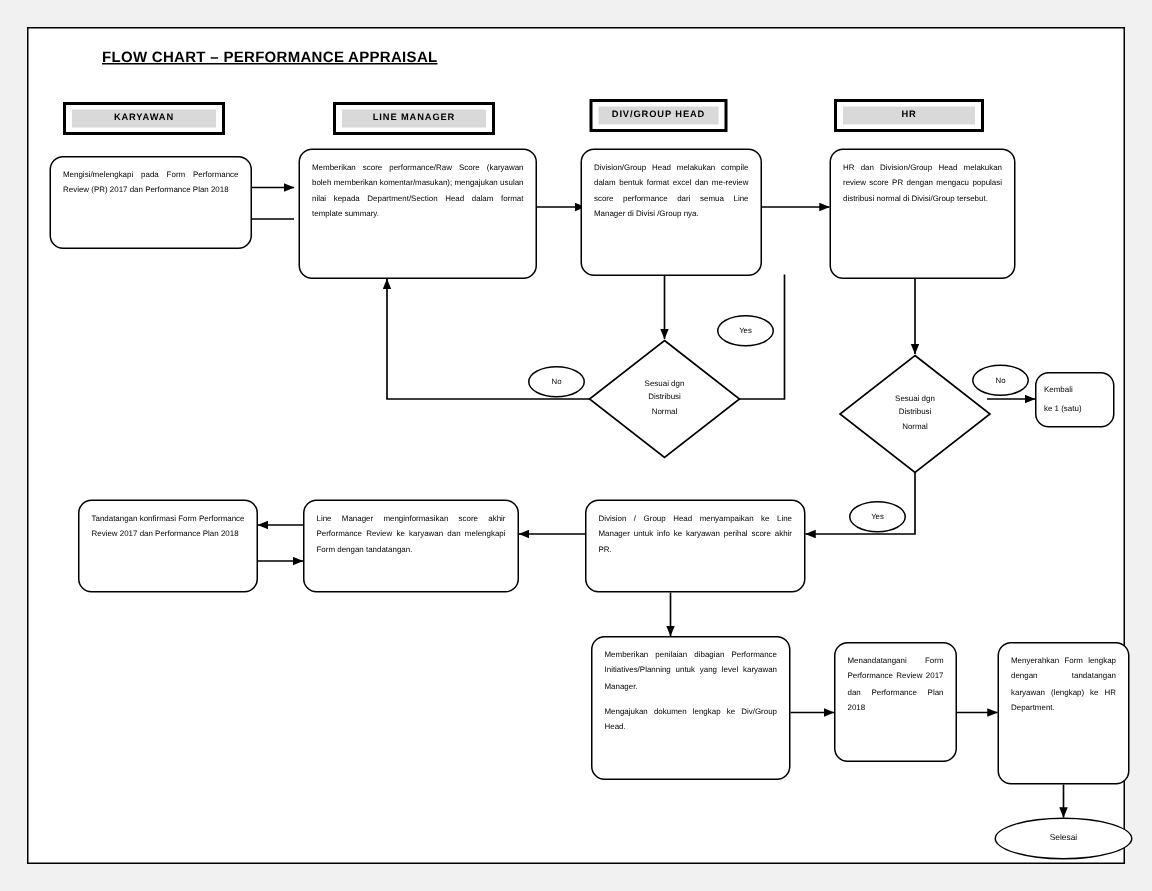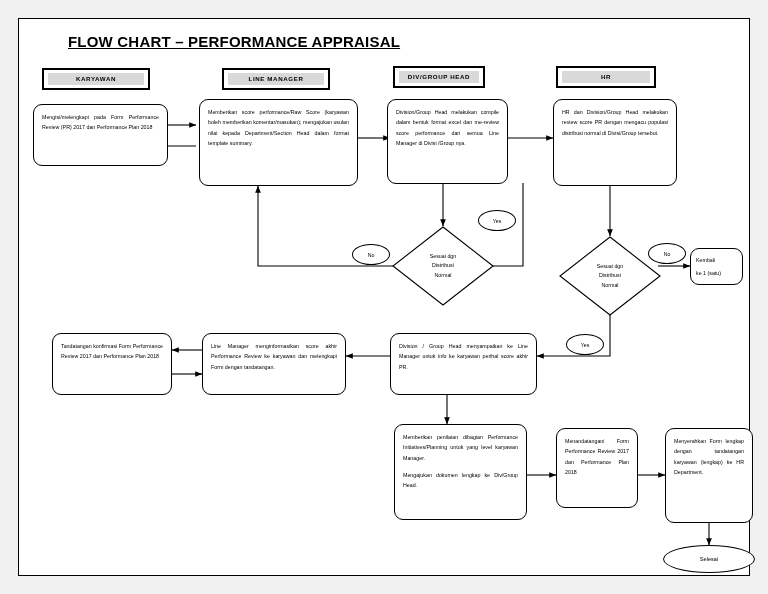"FLOW CHART – PERFORMANCE APPRAISAL" .title { font-size: 15px -> 10px }
